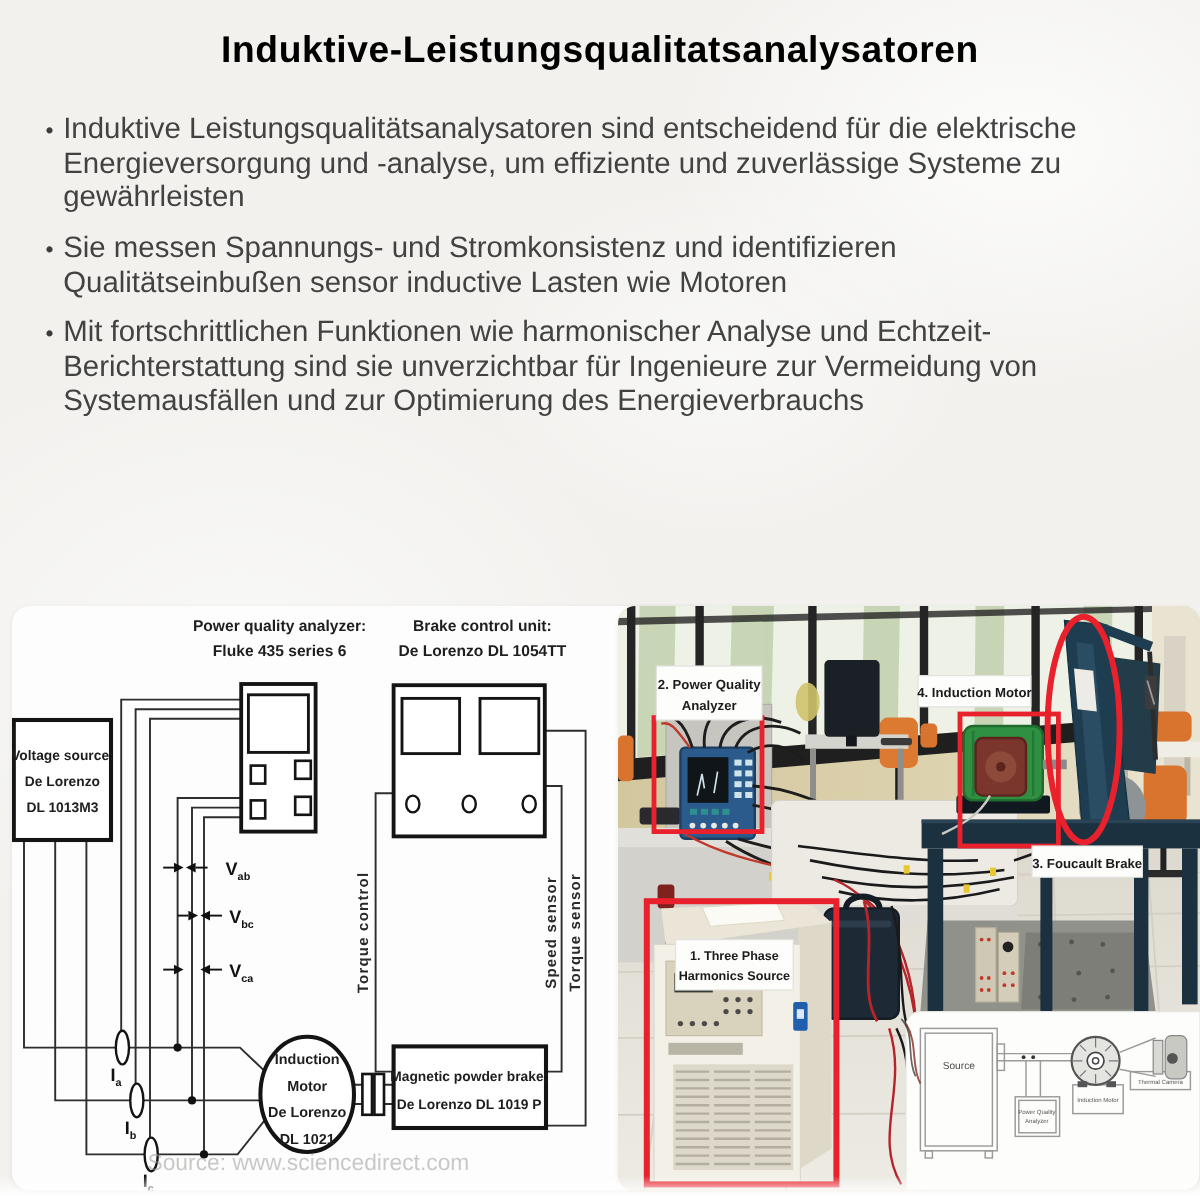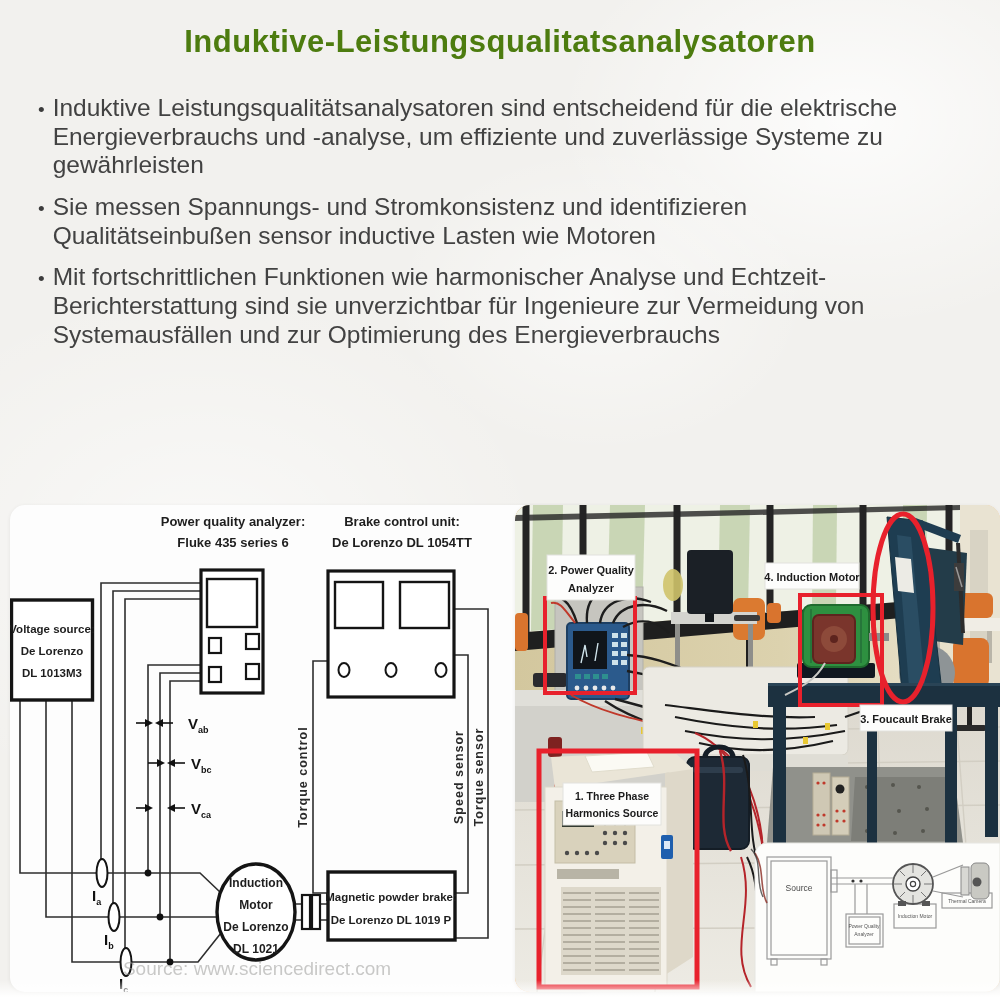"Induktive-Leistungsqualitatsanalysatoren" .page-title { color: #4d7c0f -> #000000 }
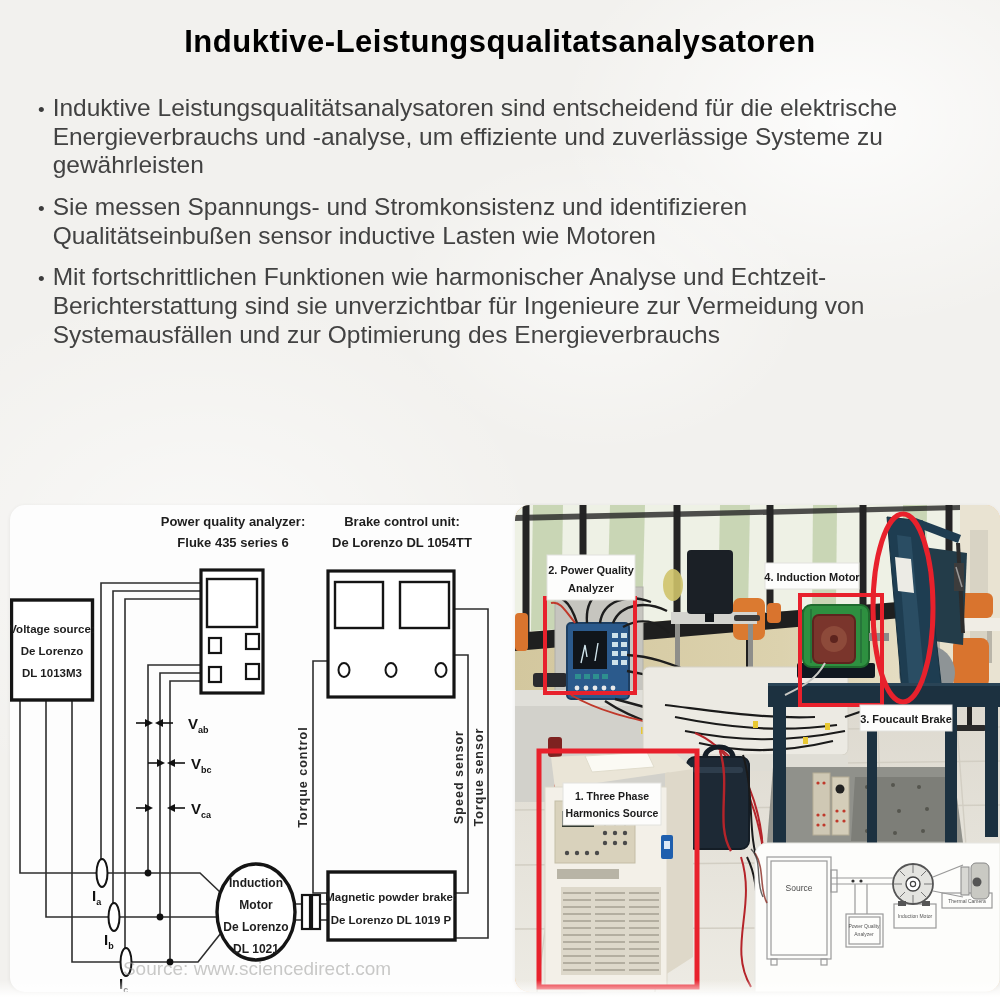"Induktive Leistungsqualitätsanalysatoren" span { text: Energieverbrauchs -> Energieversorgung }
